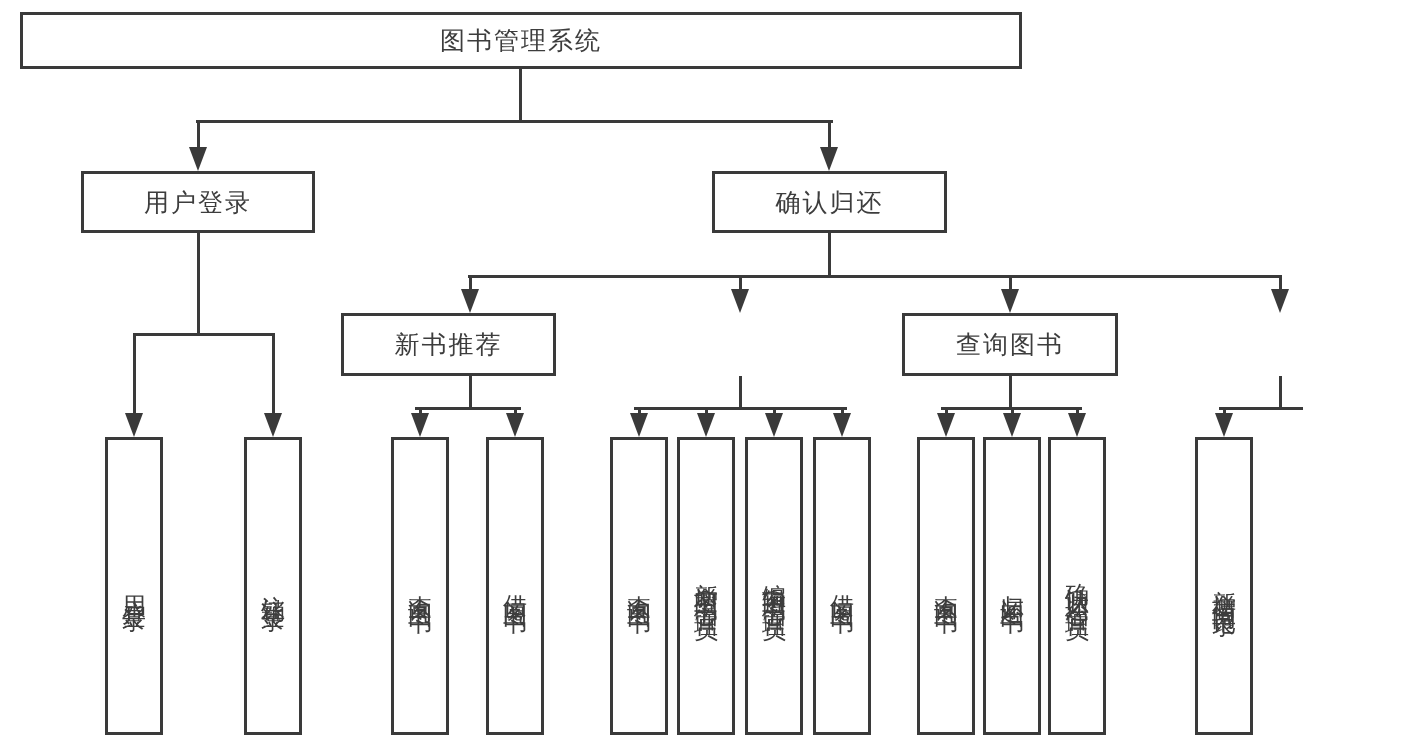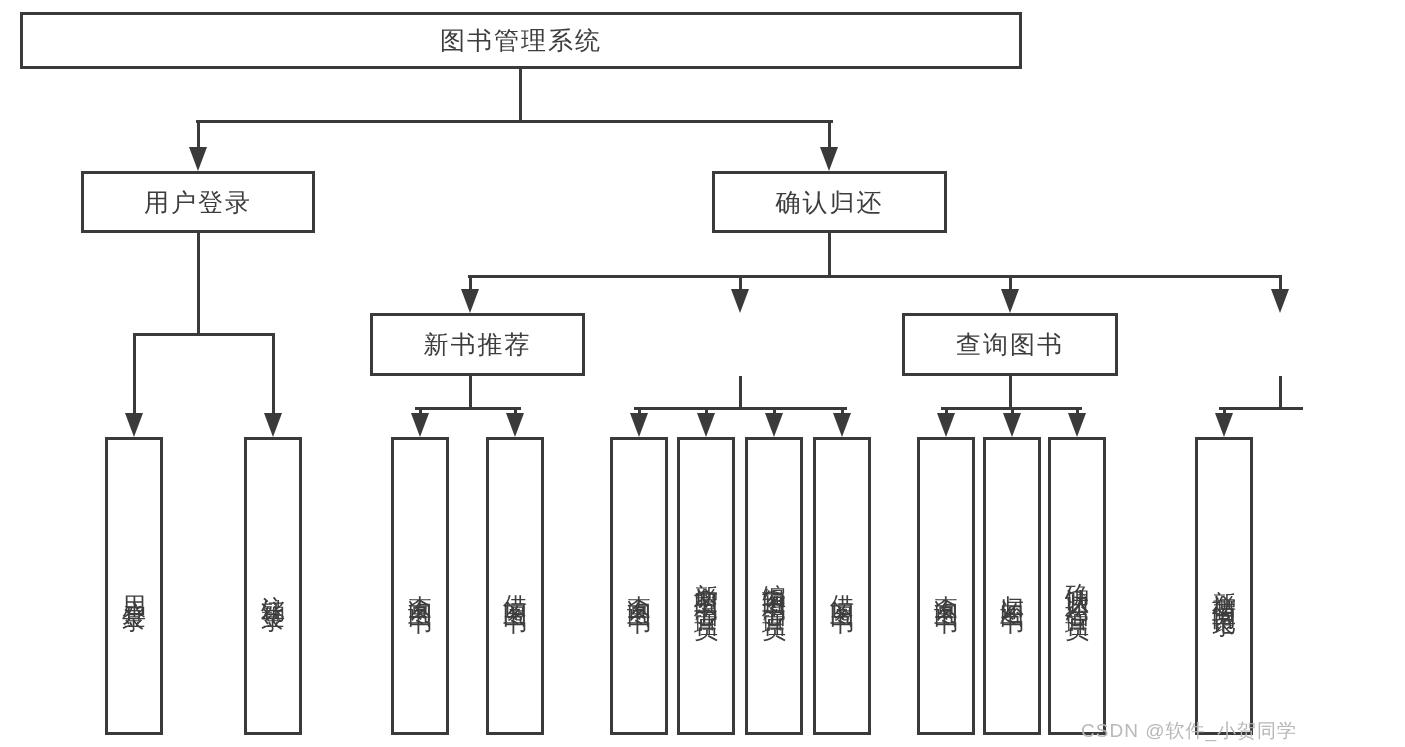"新书推荐" div.node { left: 370px -> 341px }
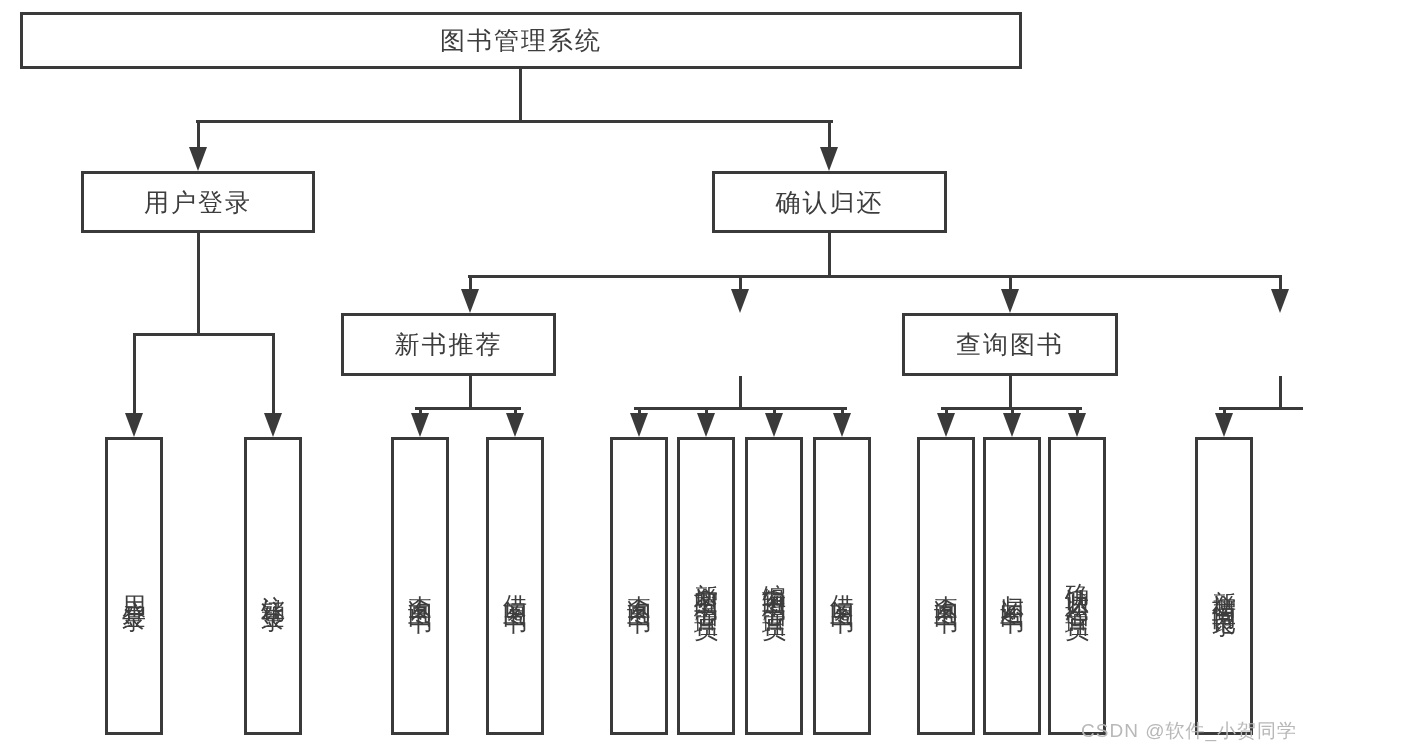"CSDN @软件_小贺同学" div.watermark { html: <div>CSDN @软件_小贺同学</div> -> none }
